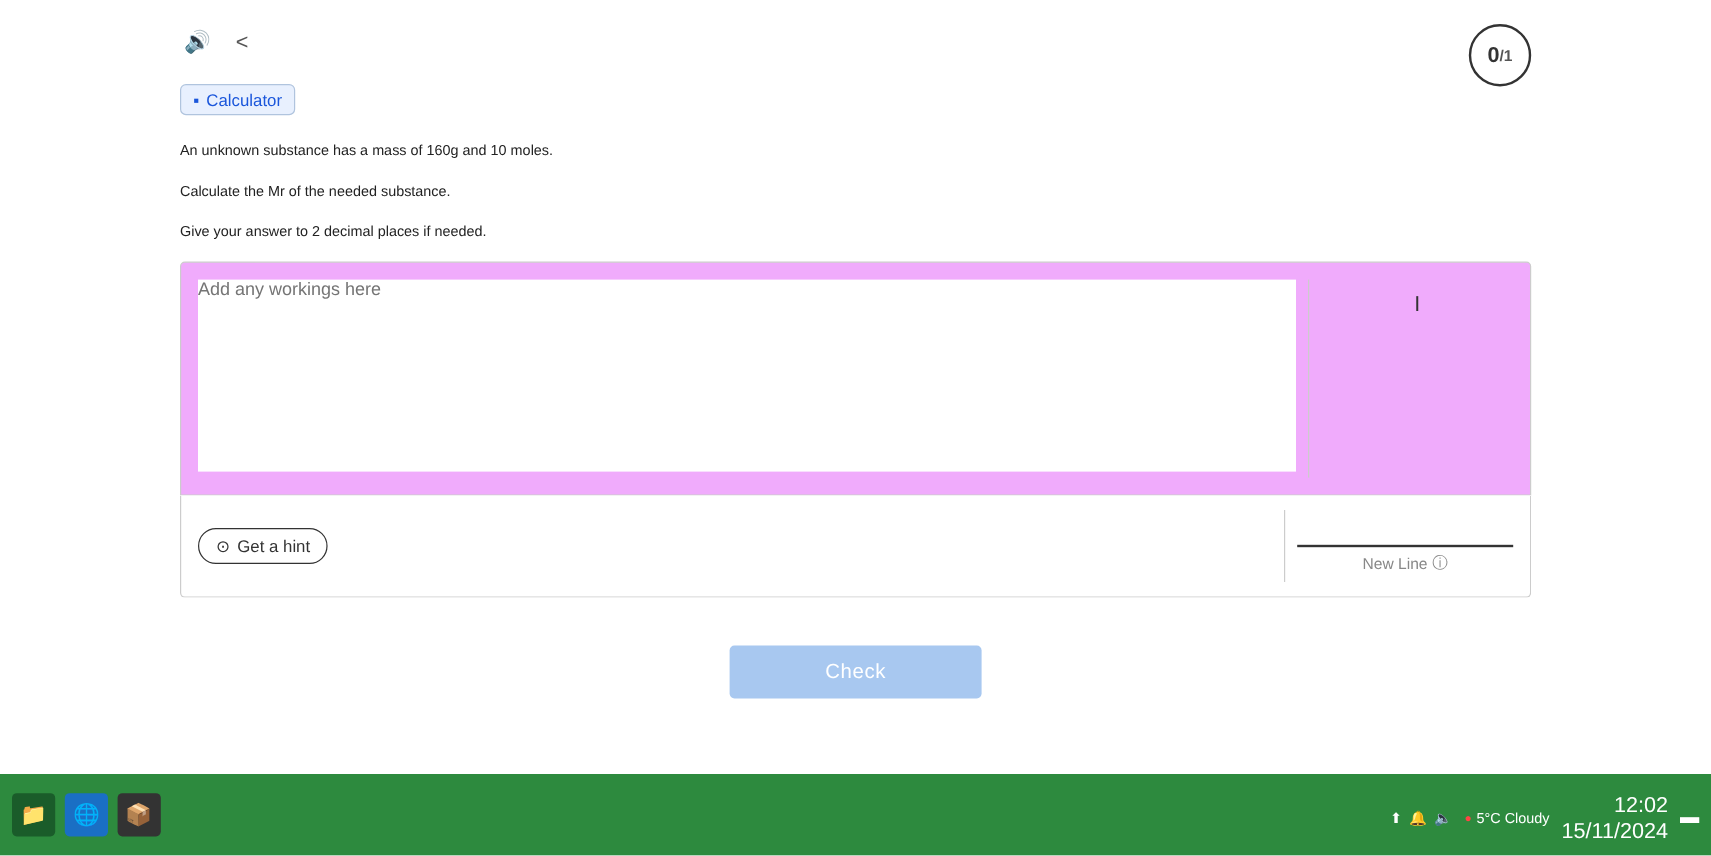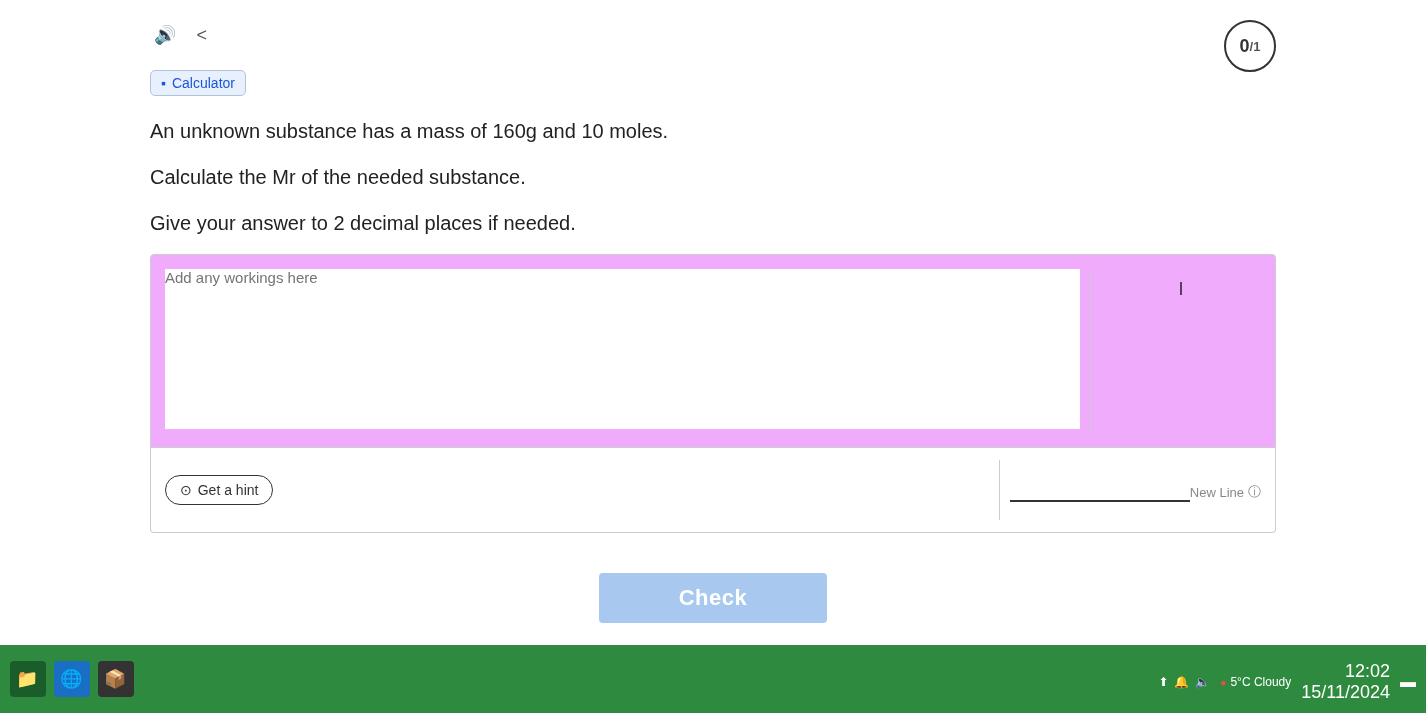"An unknown substance has a" .question-text { font-size: 20px -> 12px }
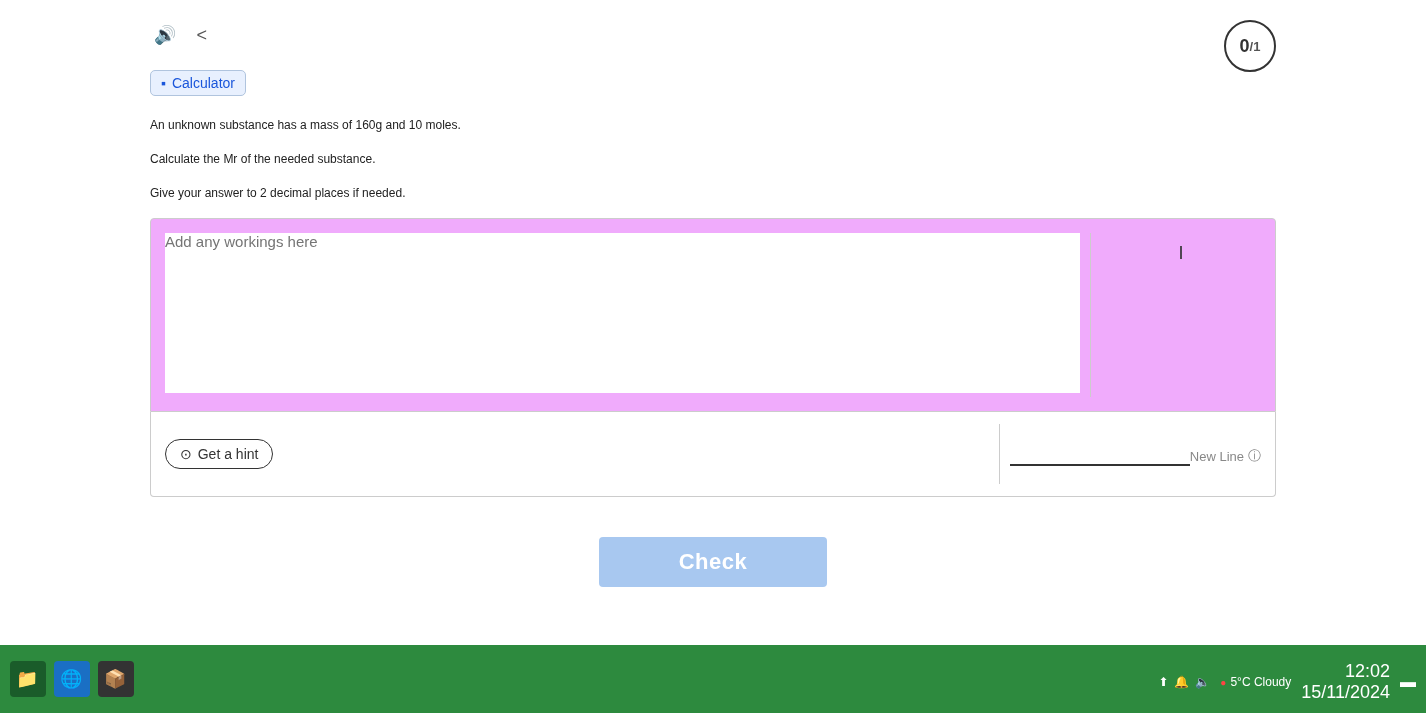"New Line" div { flex-direction: row -> column }
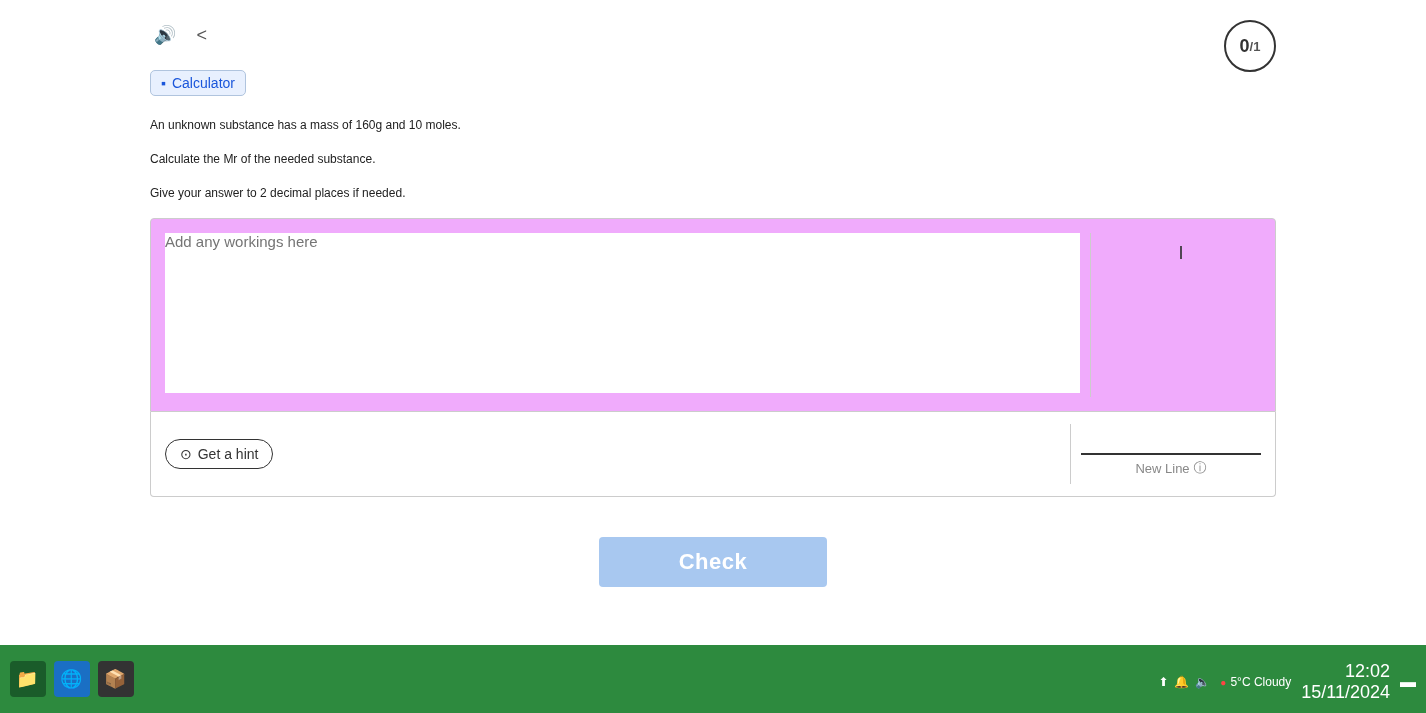"Check" .check-btn { font-size: 22px -> 17px; font-weight: 700 -> 400 }
